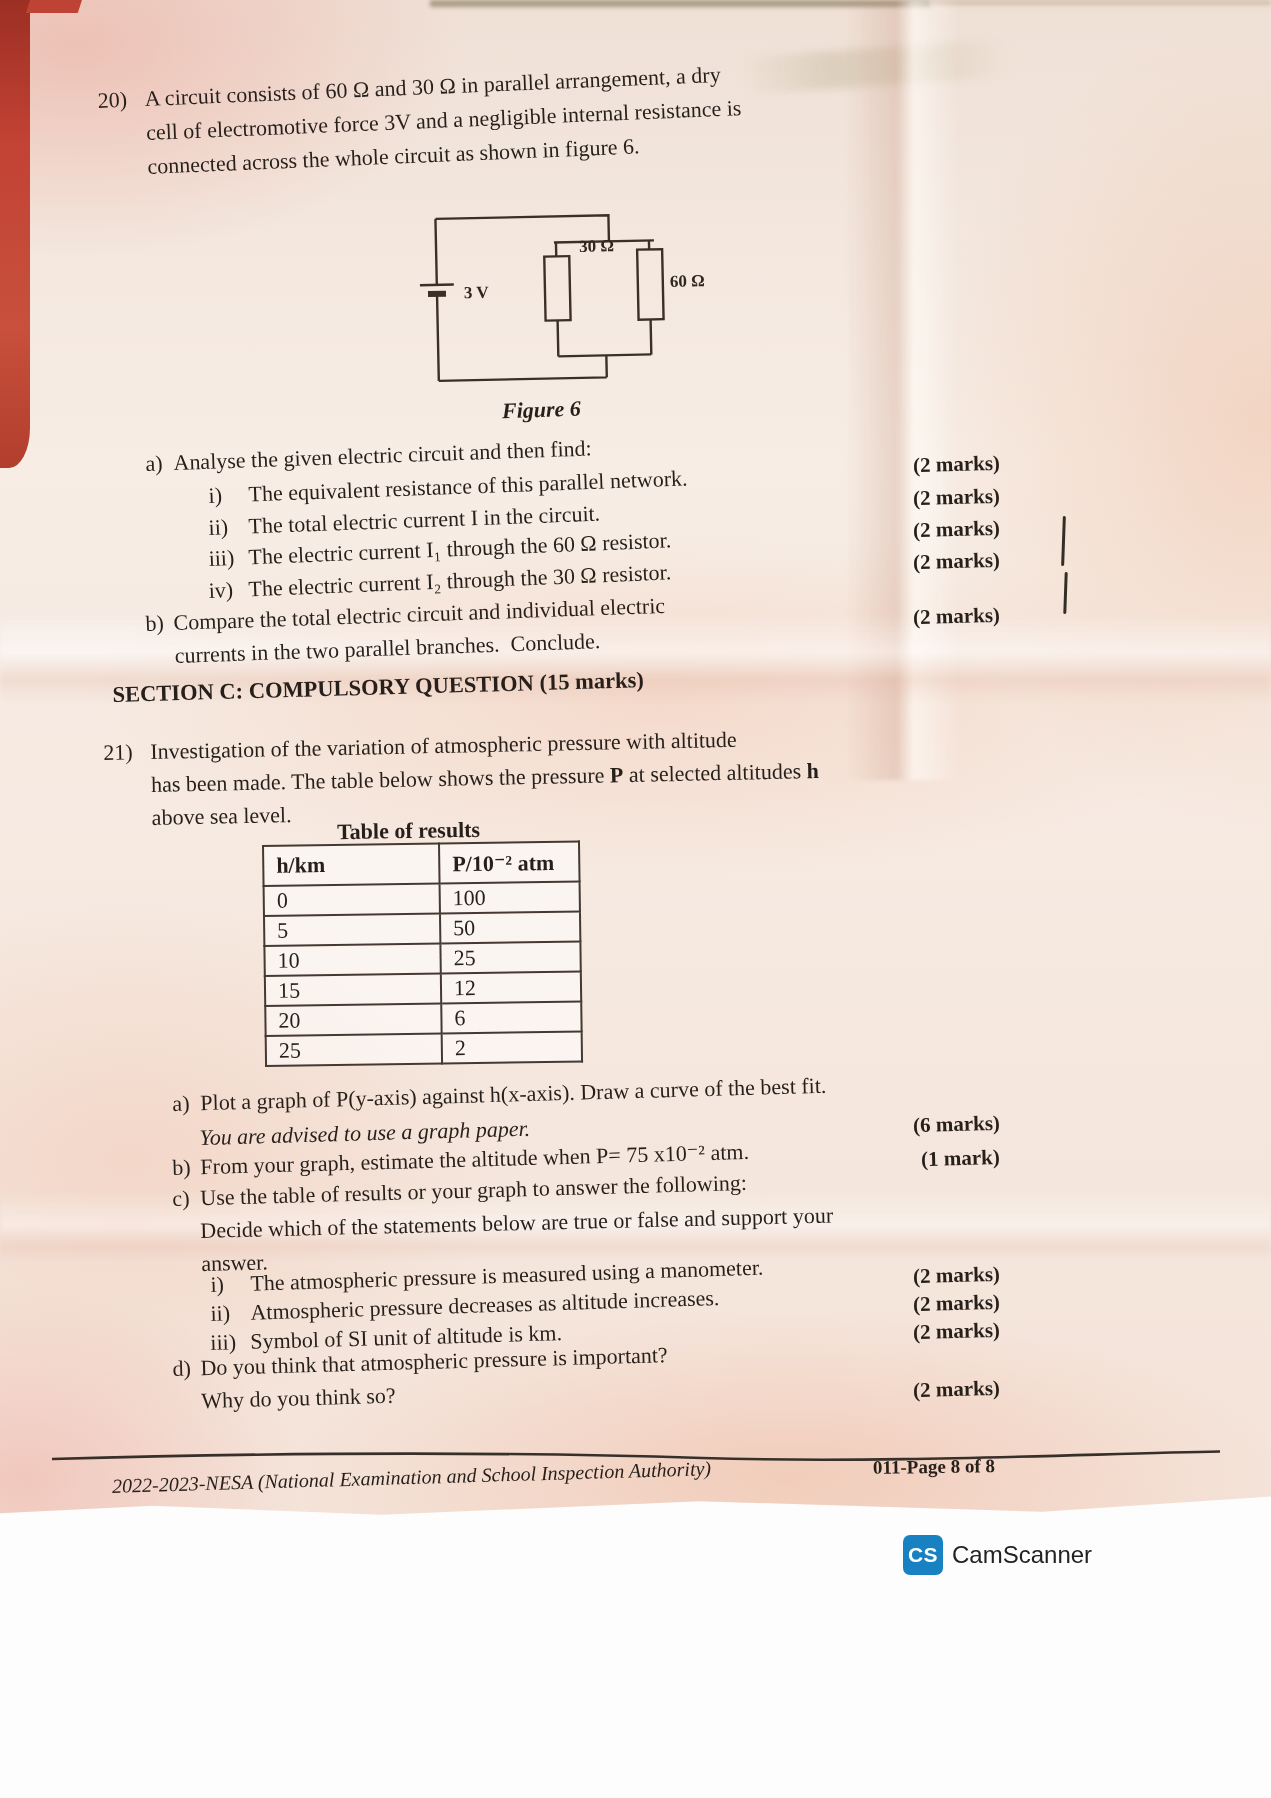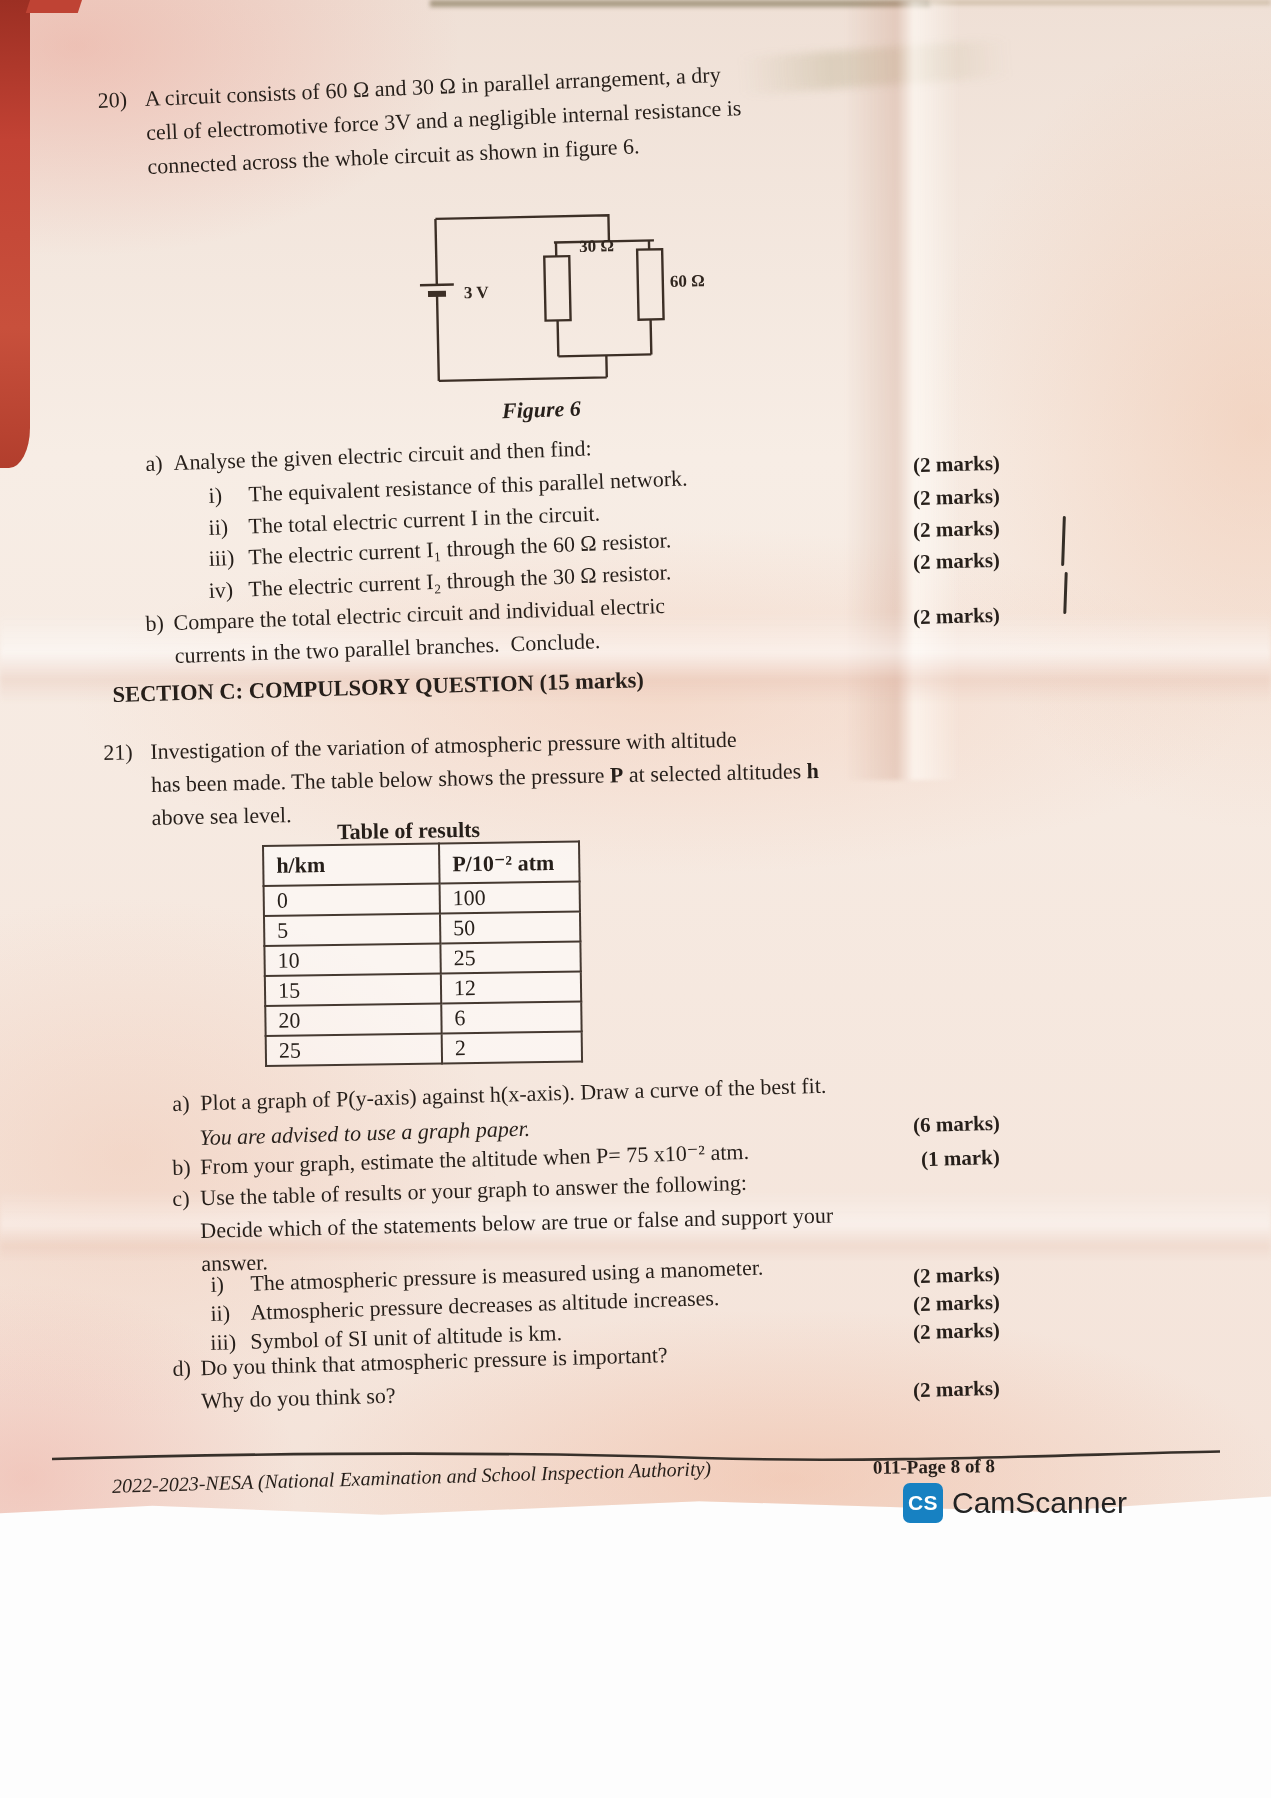"CS" .camscanner { top: 1483px -> 1535px }
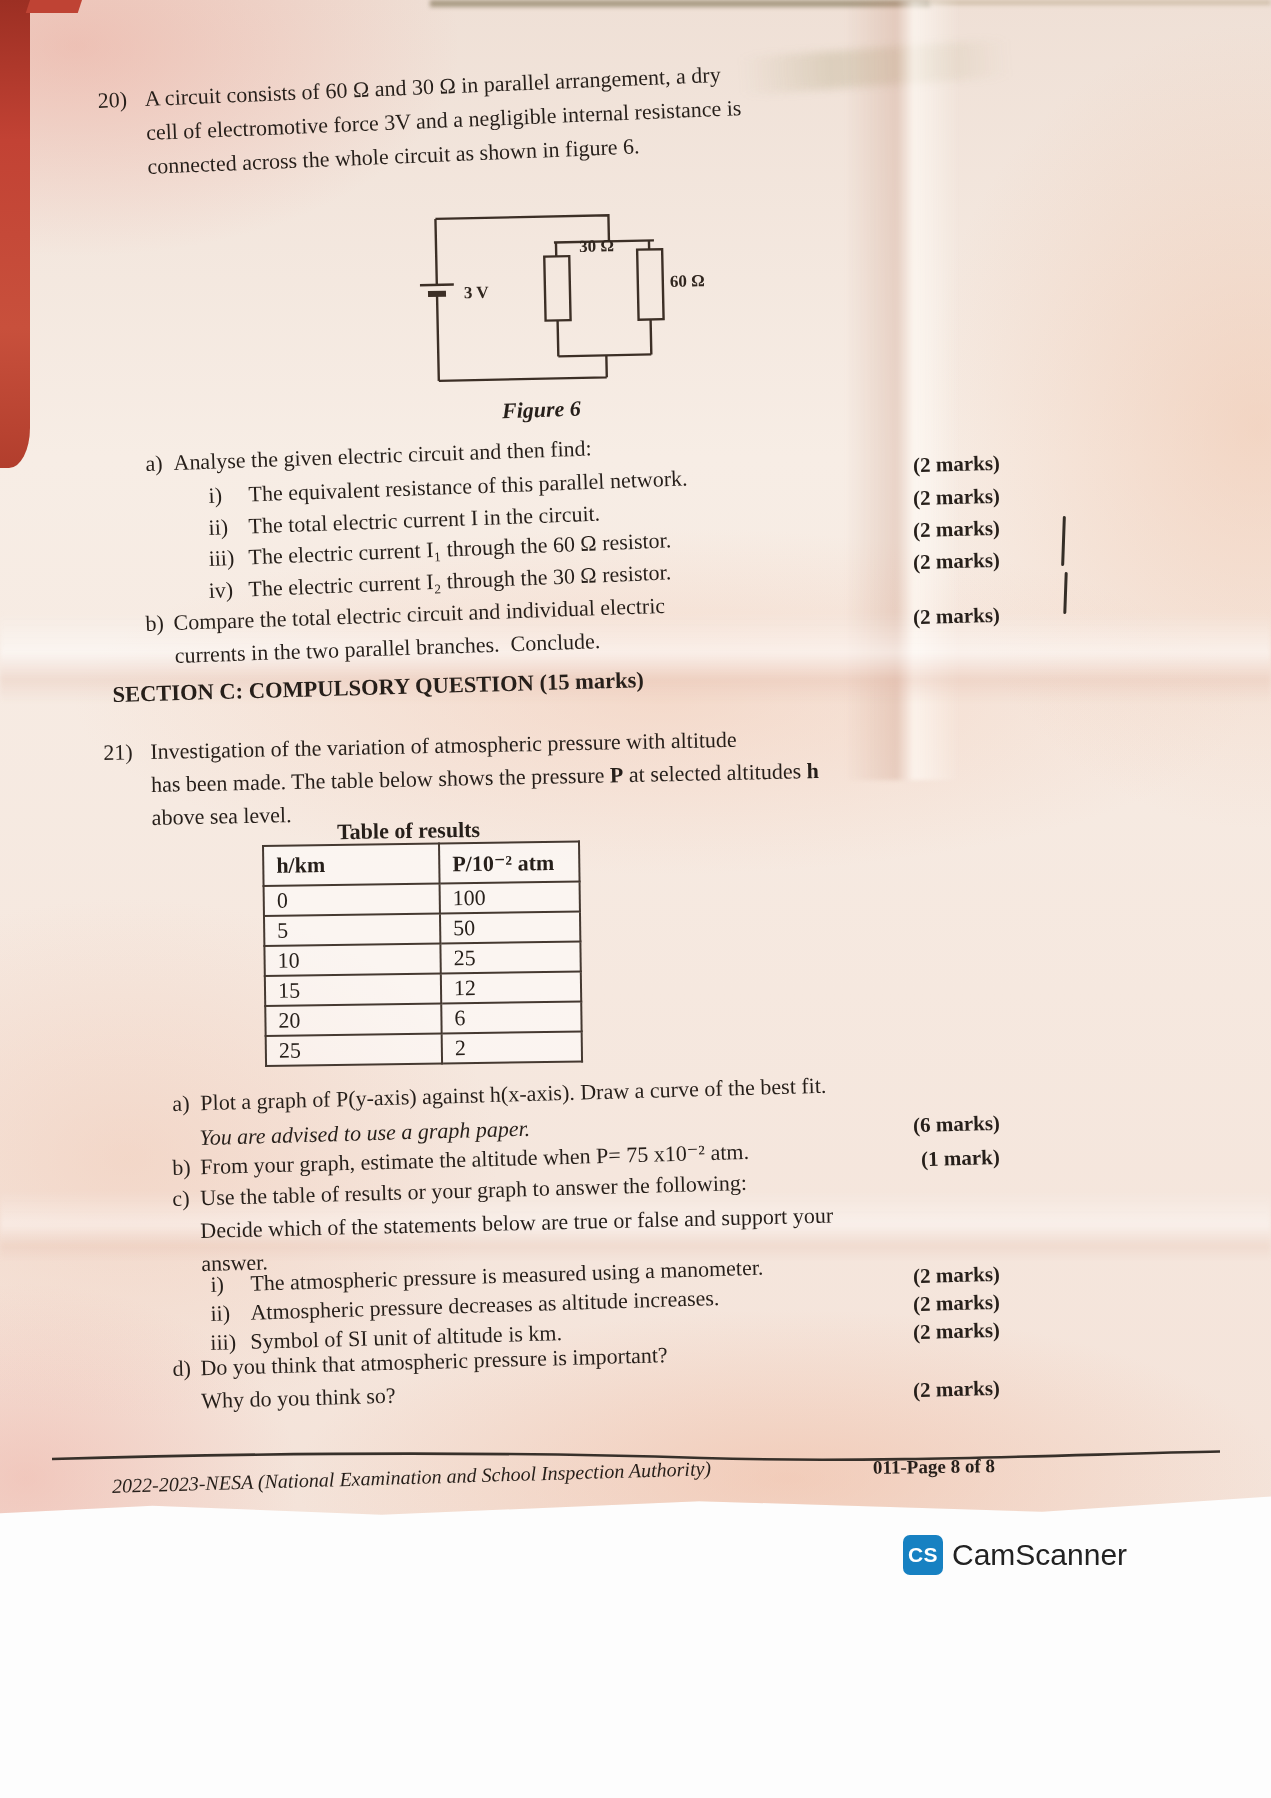"CamScanner" .cs-name { font-size: 30px -> 24px }
